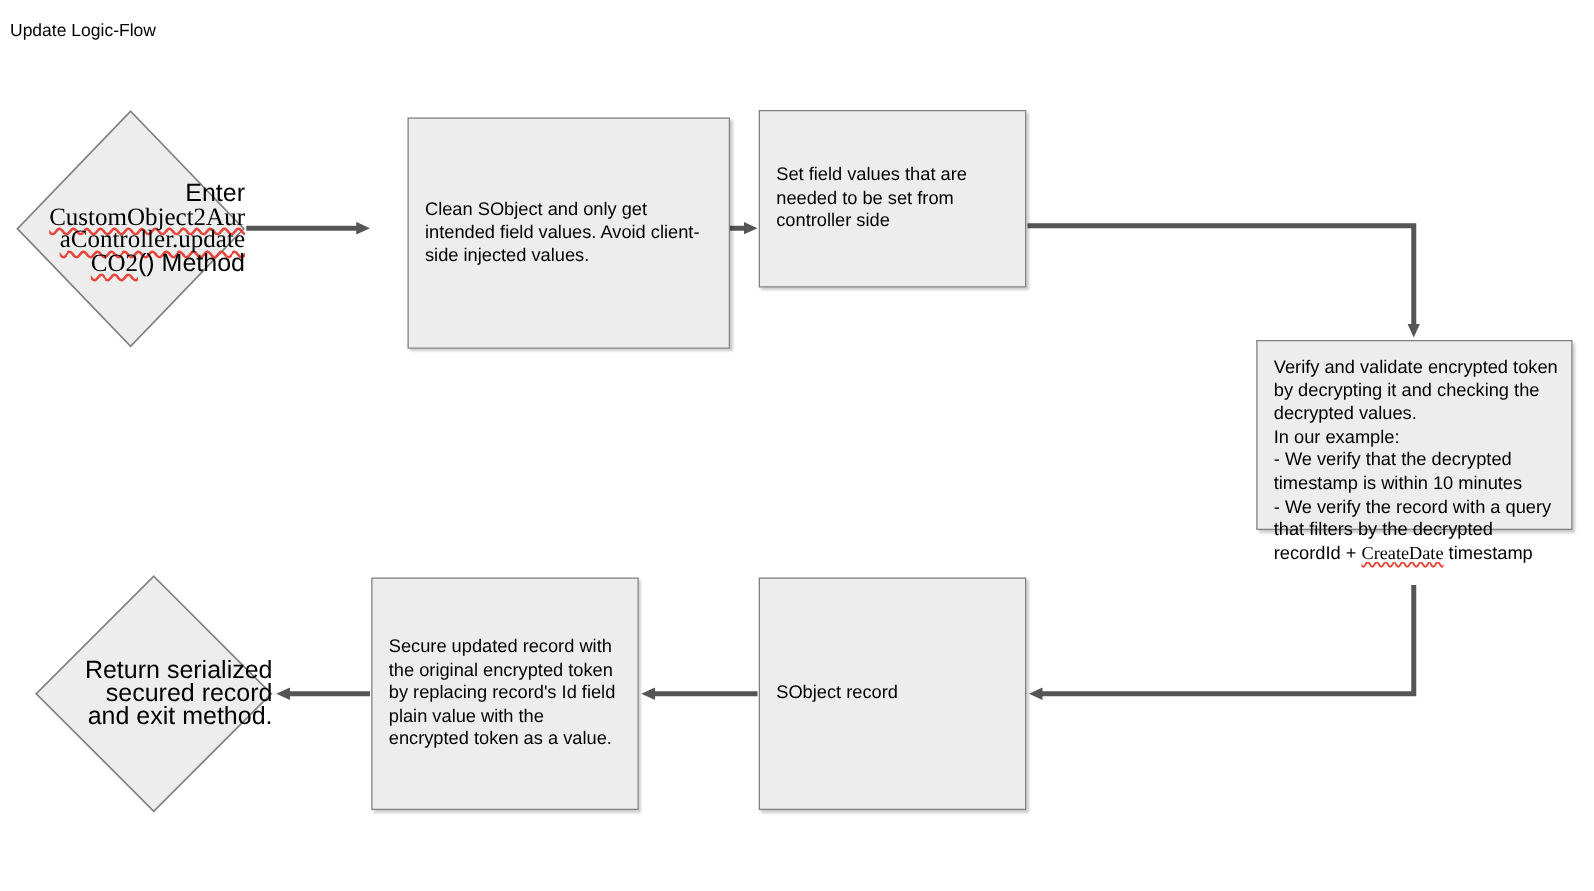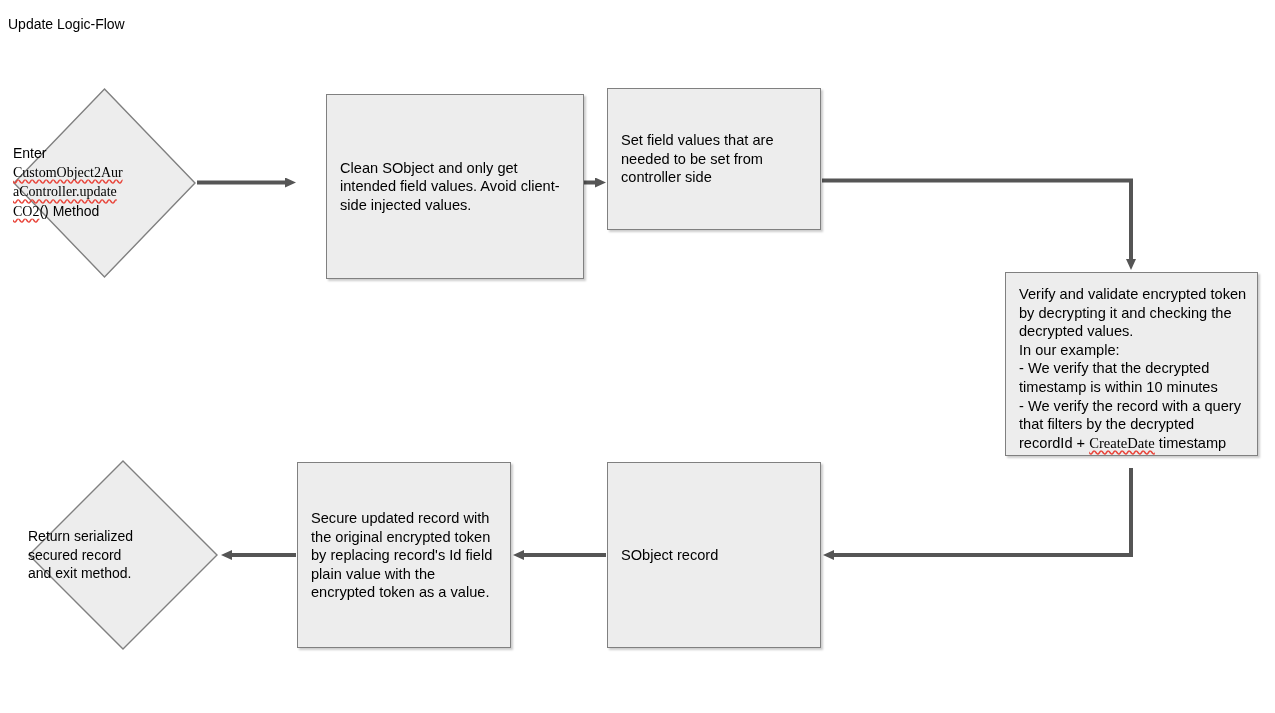"Enter" .diamond-wrap .node-text { font-size: 14px -> 20px; left: 0 -> 16px; text-align: left -> right }
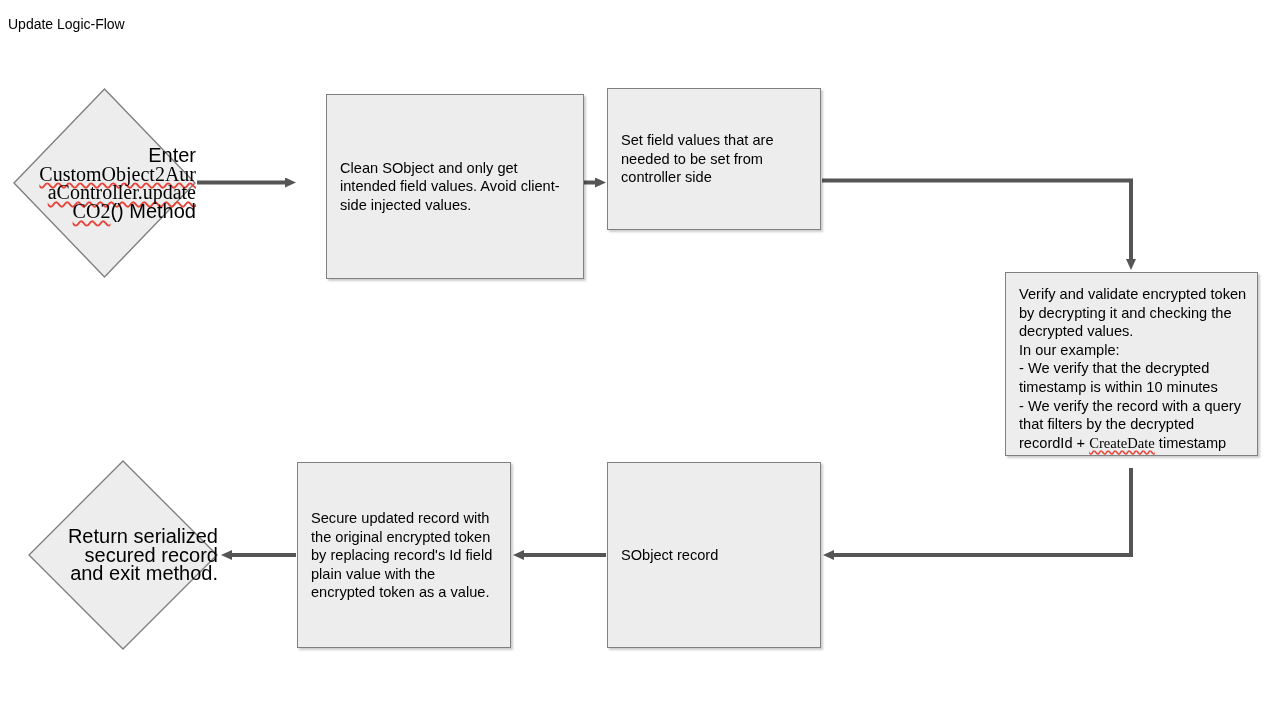"Verify and validate encrypted token" div.node { height: 184px -> 152px }
